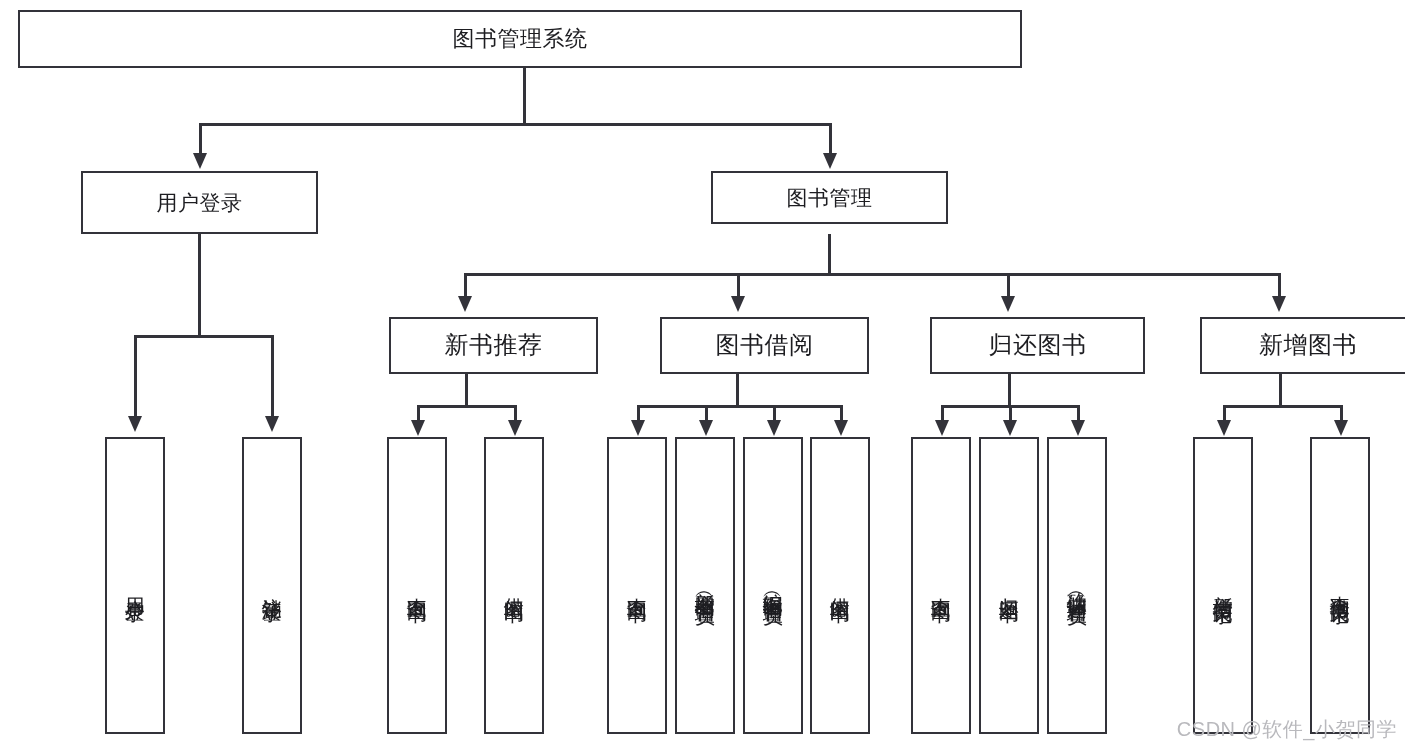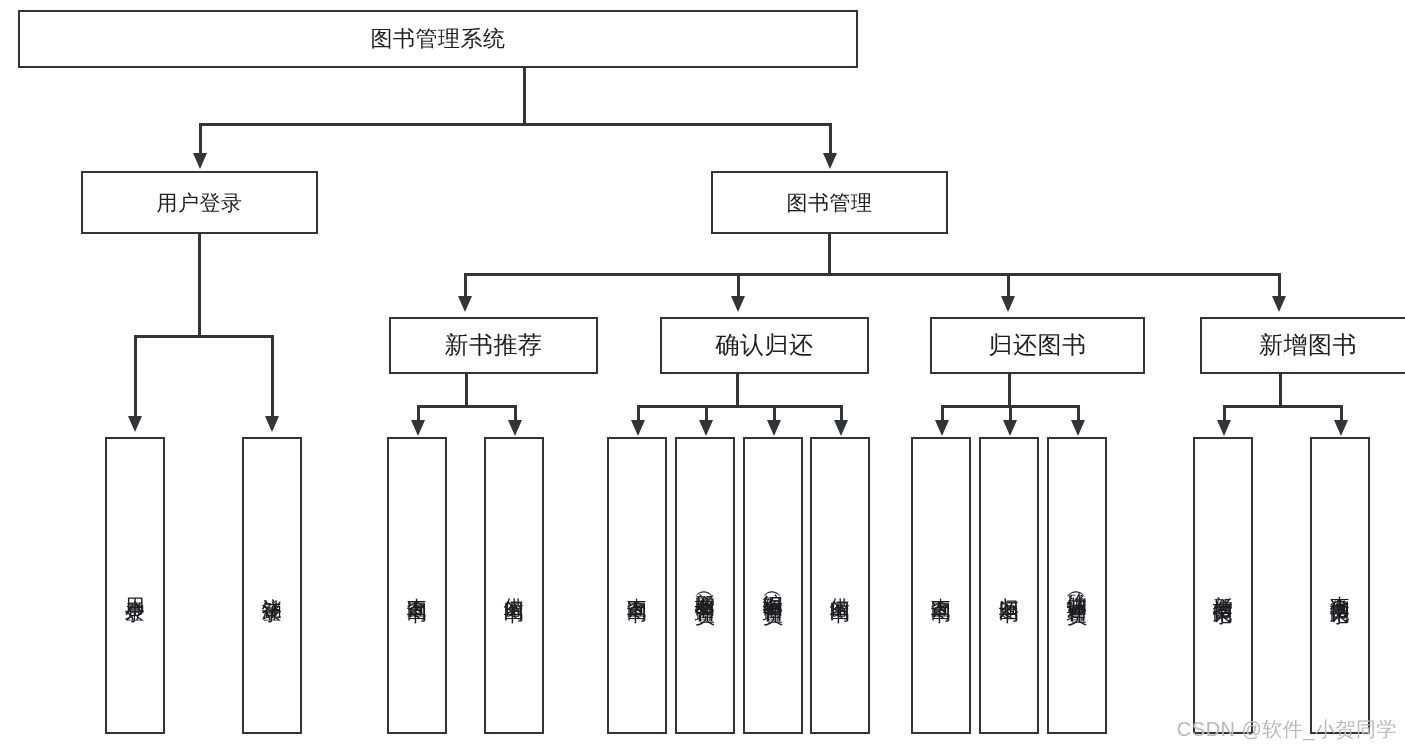"图书管理系统" div.node { width: 840px -> 1004px }
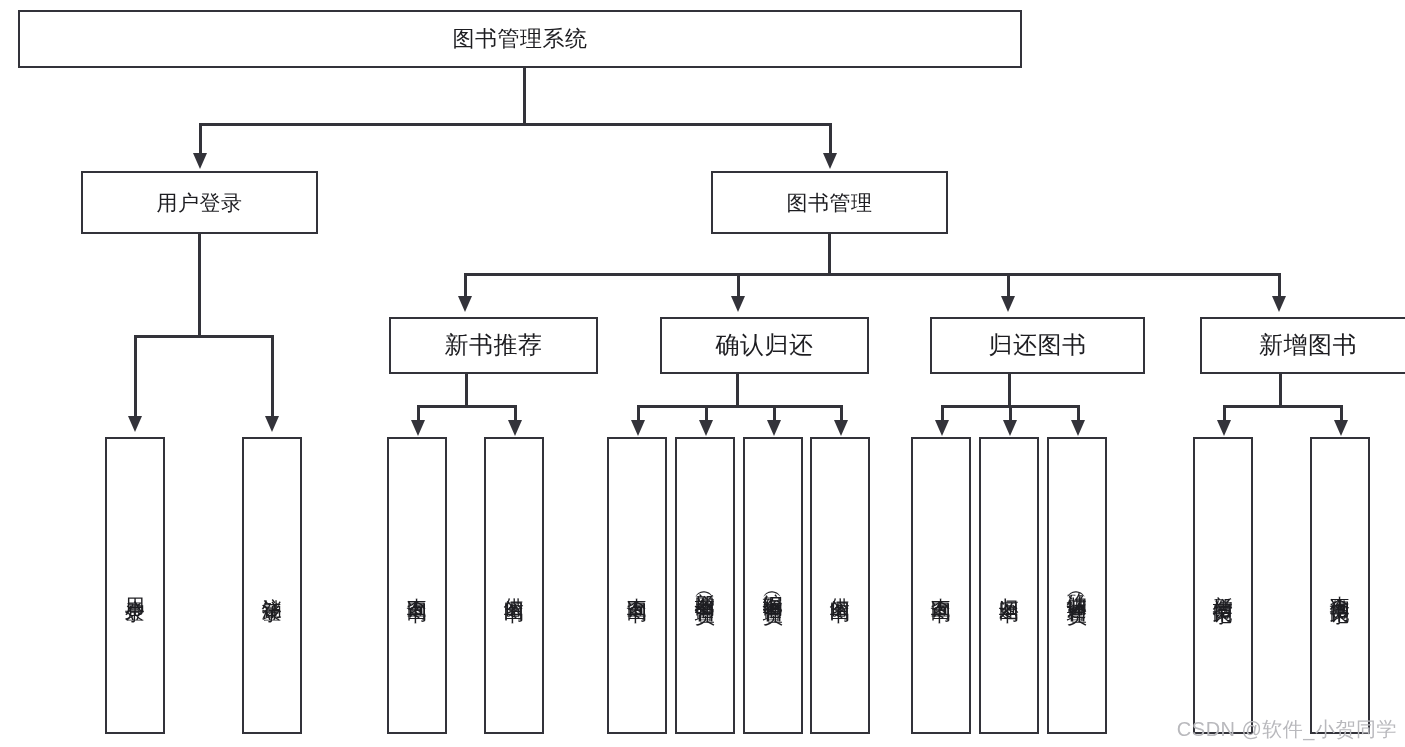"图书管理" div.node { height: 63px -> 53px }
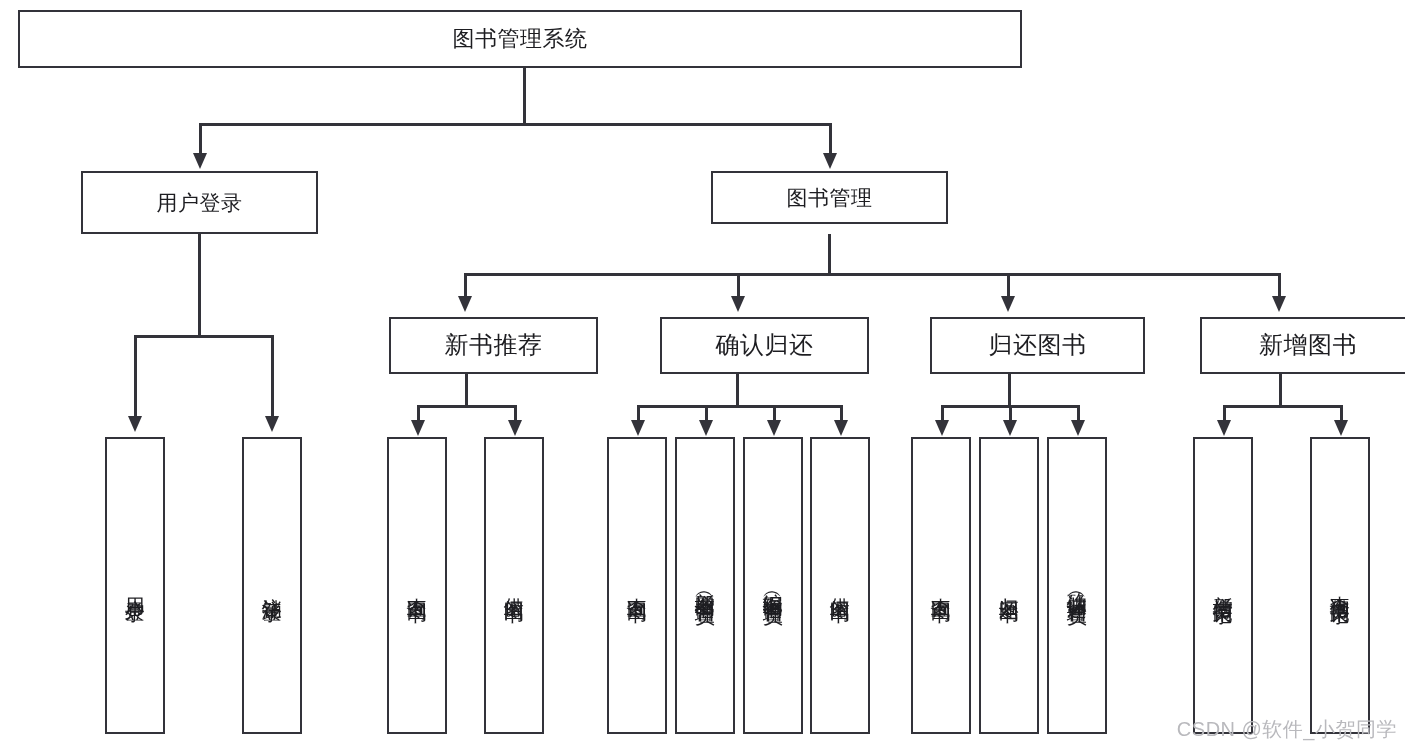"确认归还" span.label-h { text: 确认归还 -> 图书借阅 }
